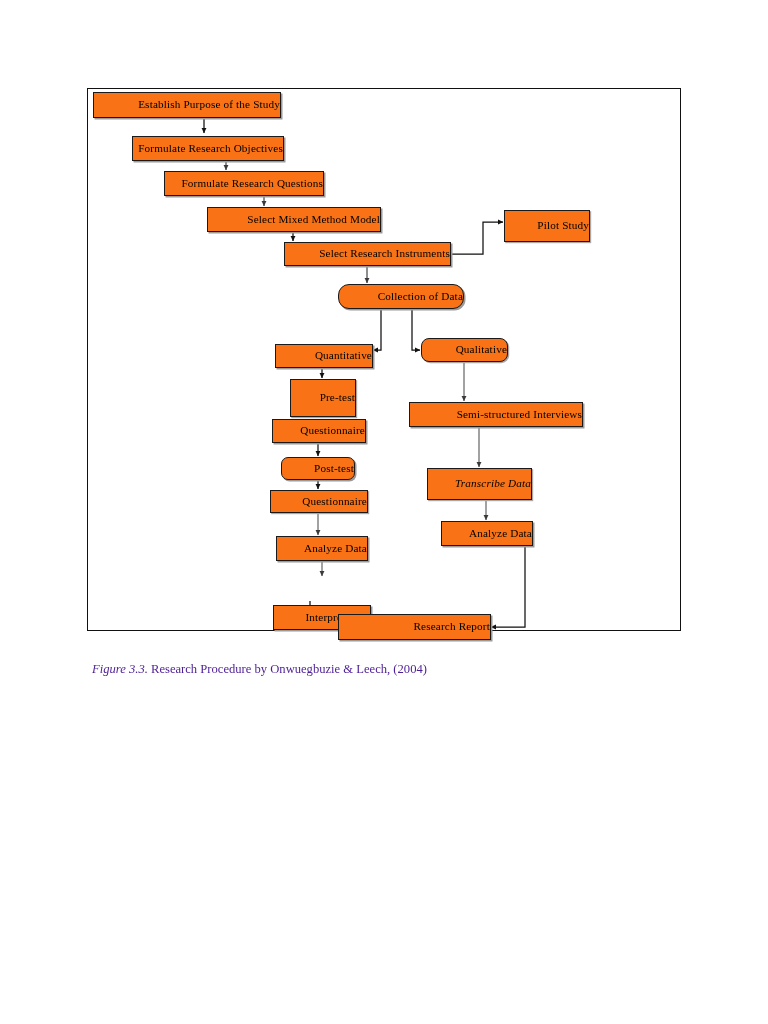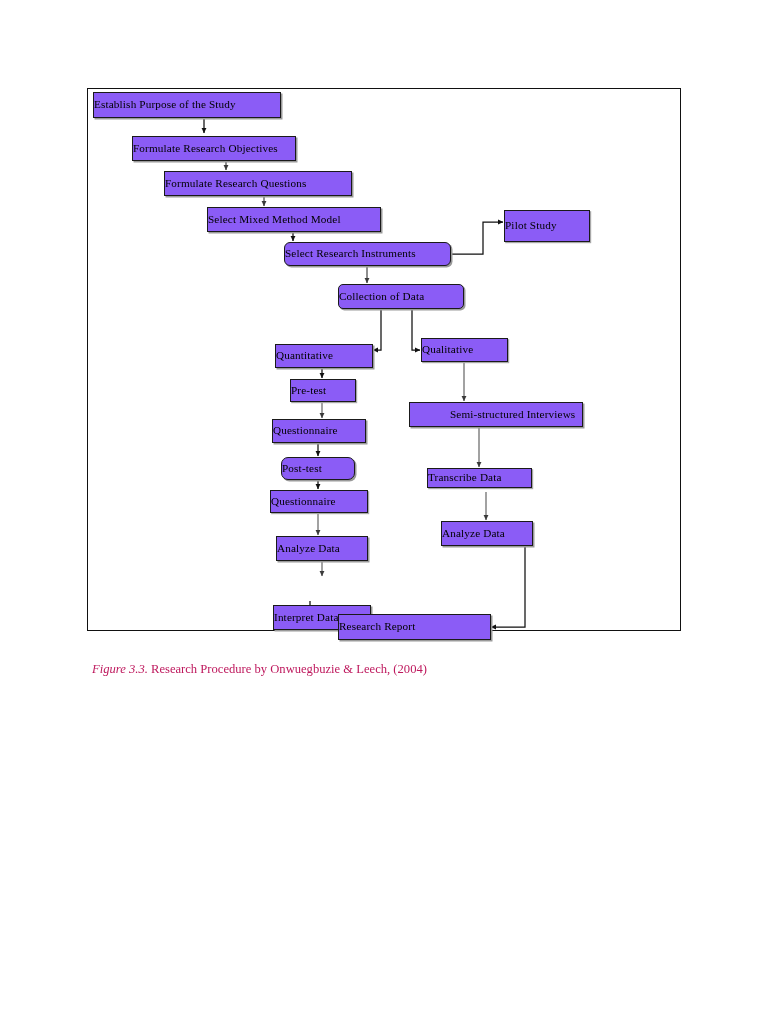"Establish Purpose of the Study" .node { background: #8b5cf6 -> #f97316; justify-content: flex-start -> flex-end }
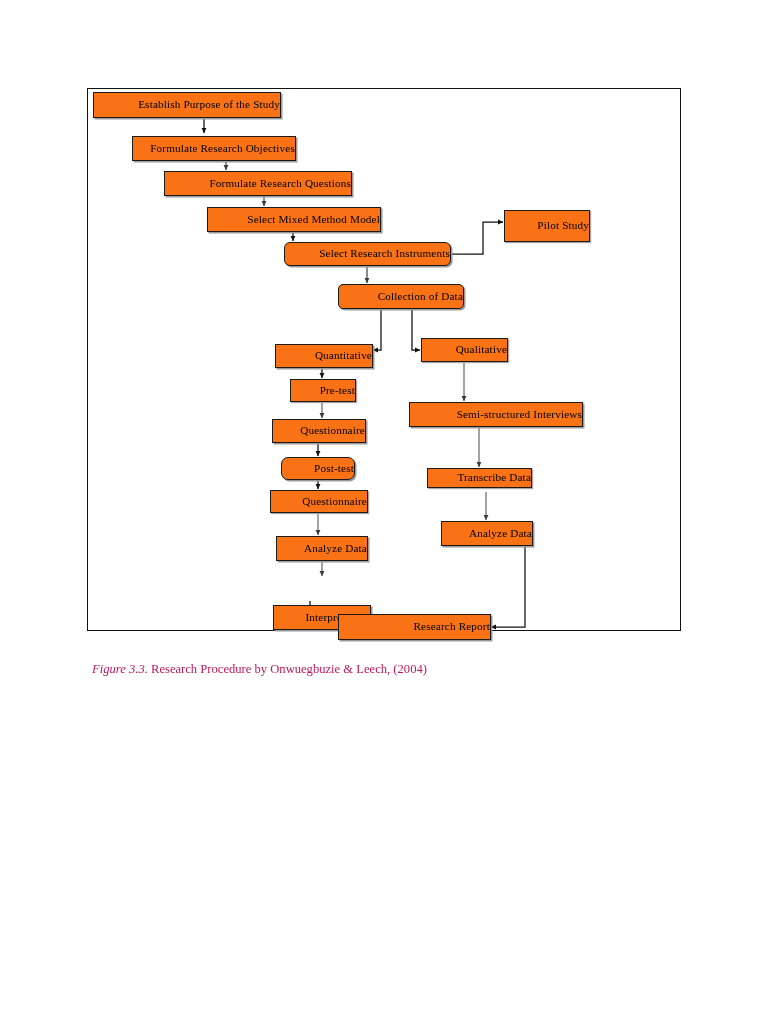"Formulate Research Objectives" div.node { width: 164px -> 152px }
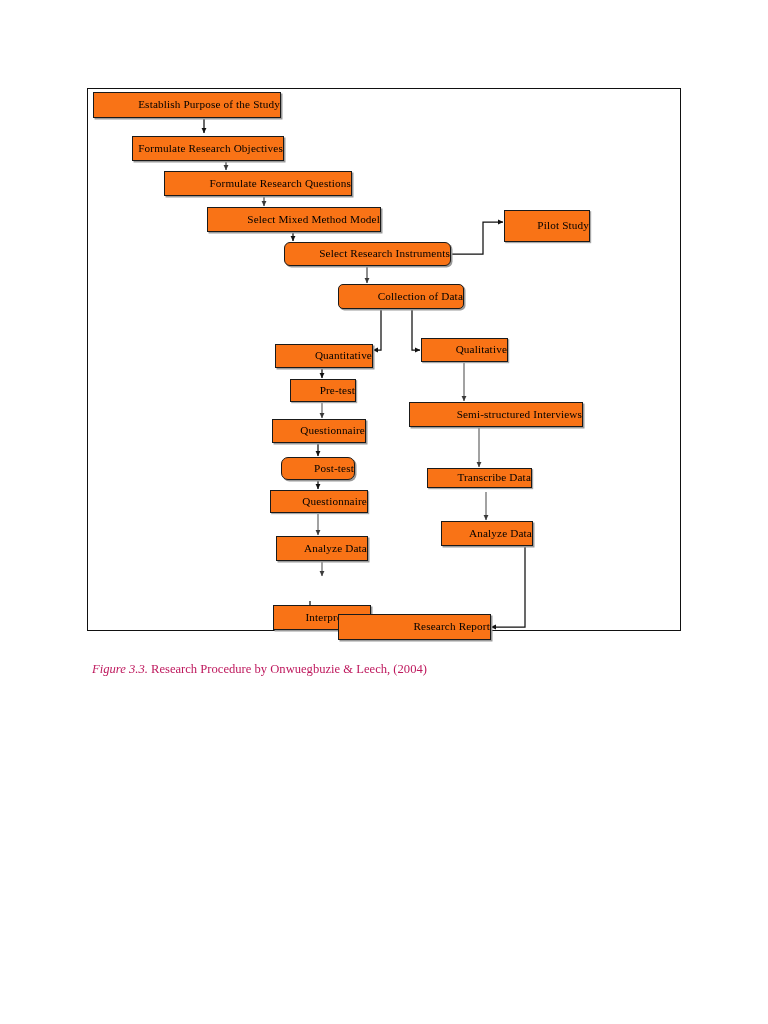"Formulate Research Questions" div.node { width: 188px -> 160px }
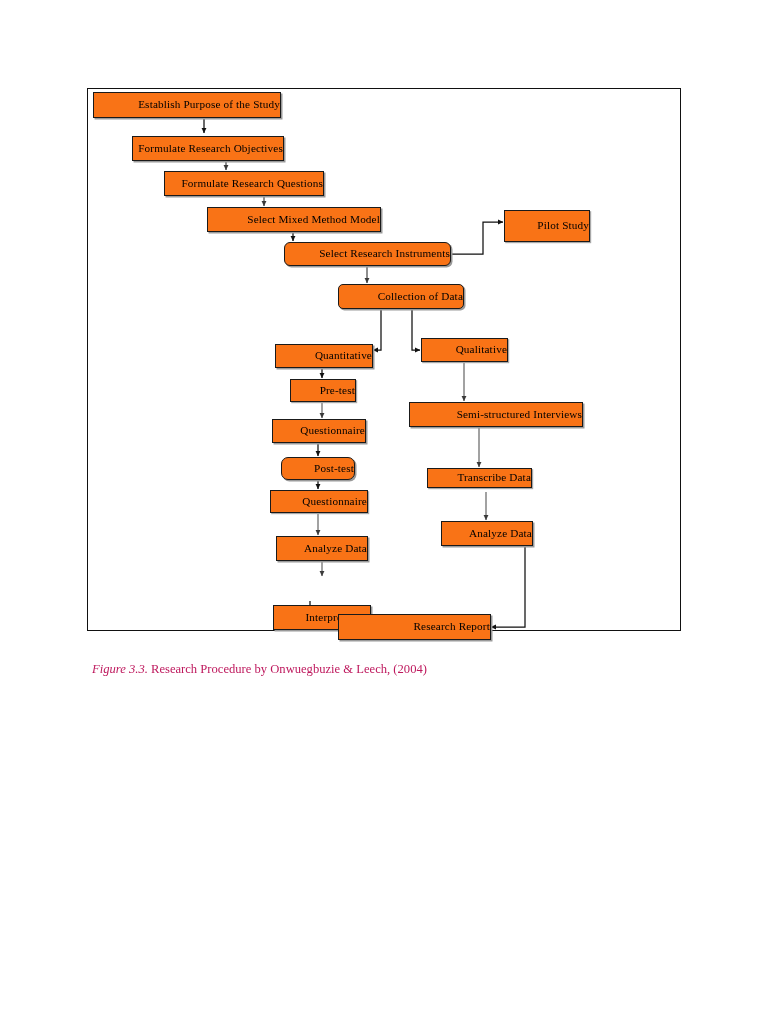"Select Research Instruments" div.node { border-radius: 6px -> none }
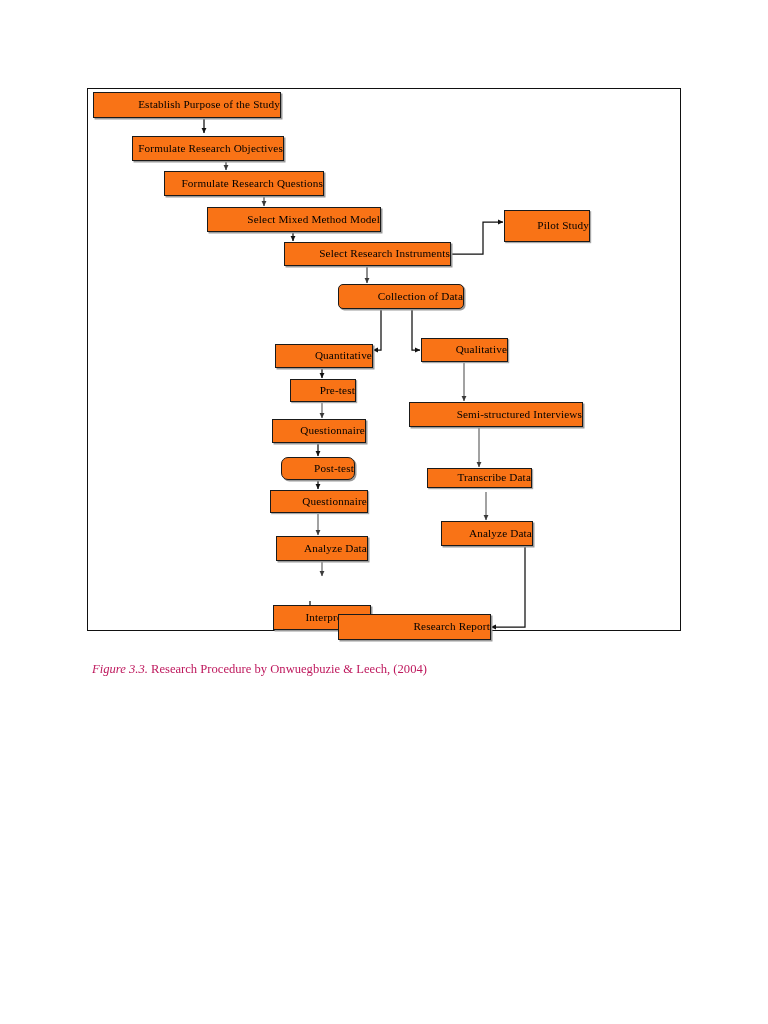"Collection of Data" .node.rounded { border-radius: 5px -> 11px }
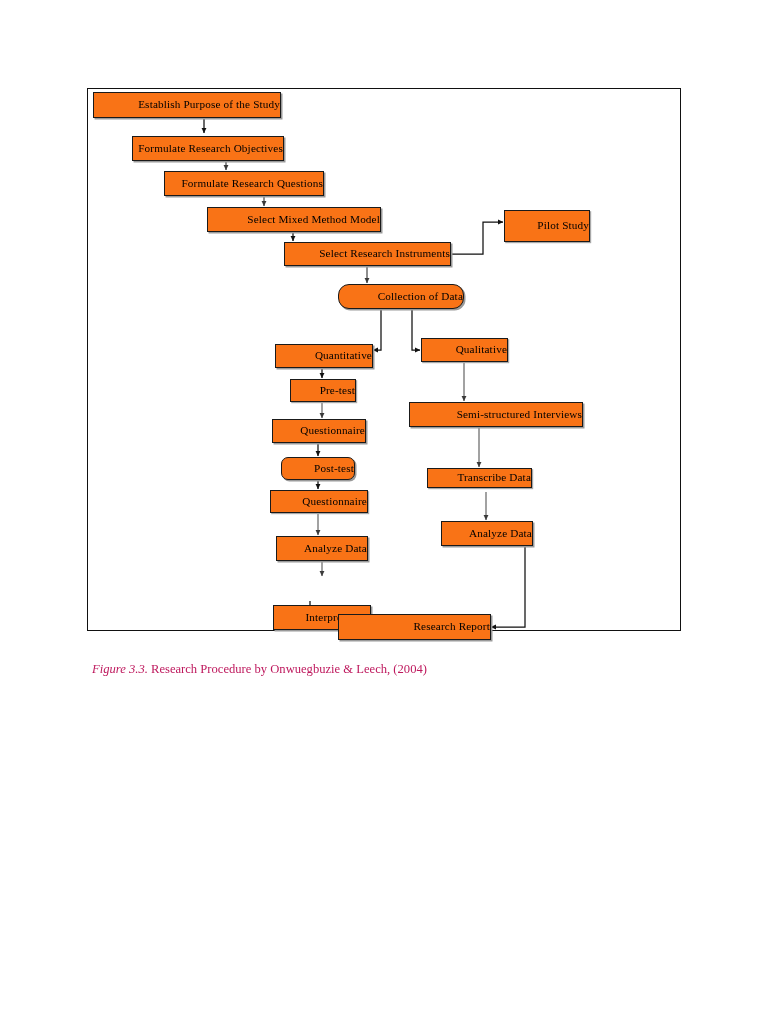"Qualitative" div.node { border-radius: none -> 8px }
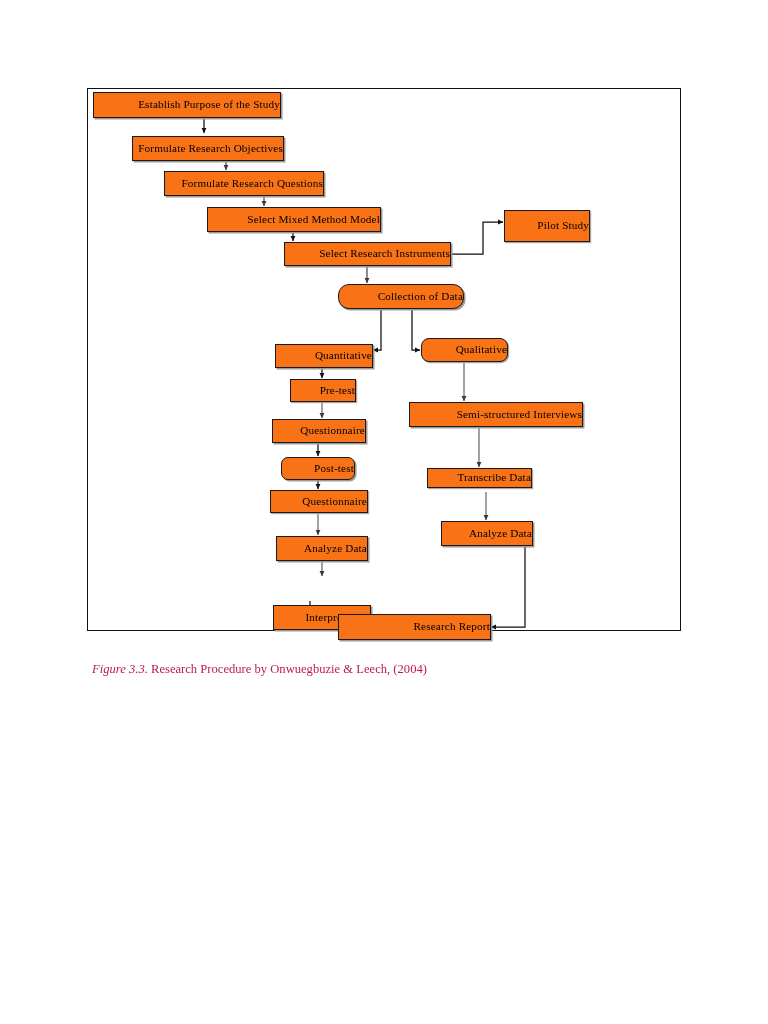"Pre-test" div.node { height: 23px -> 38px }
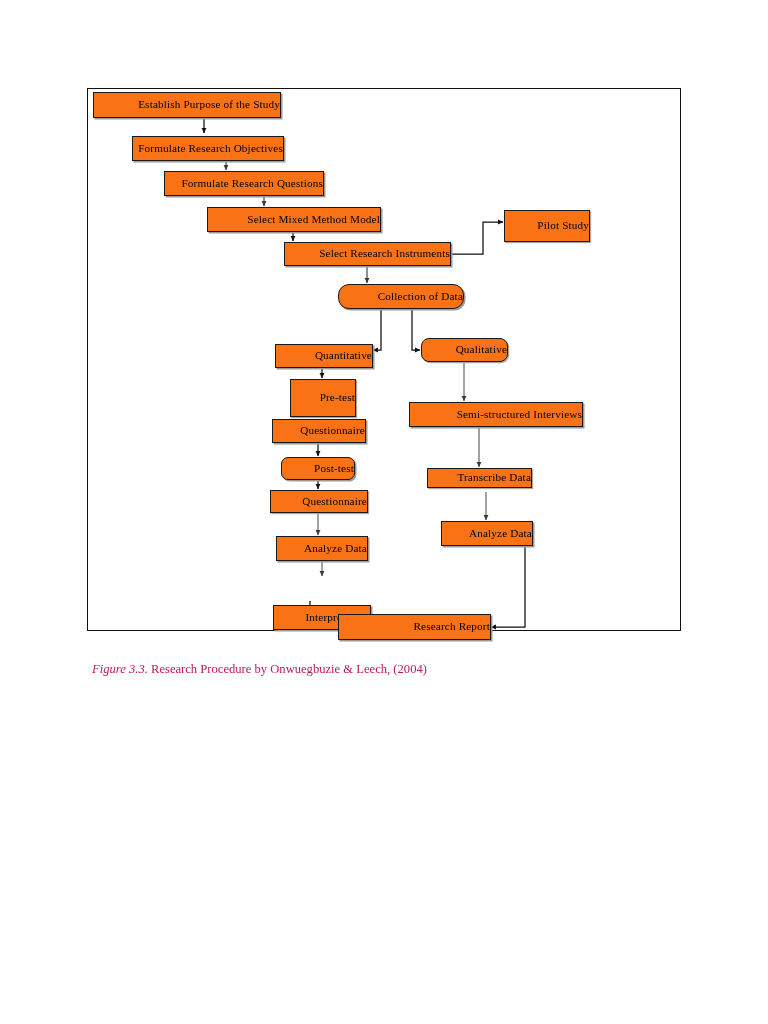"Transcribe Data" div.node { font-style: none -> italic; height: 20px -> 32px }
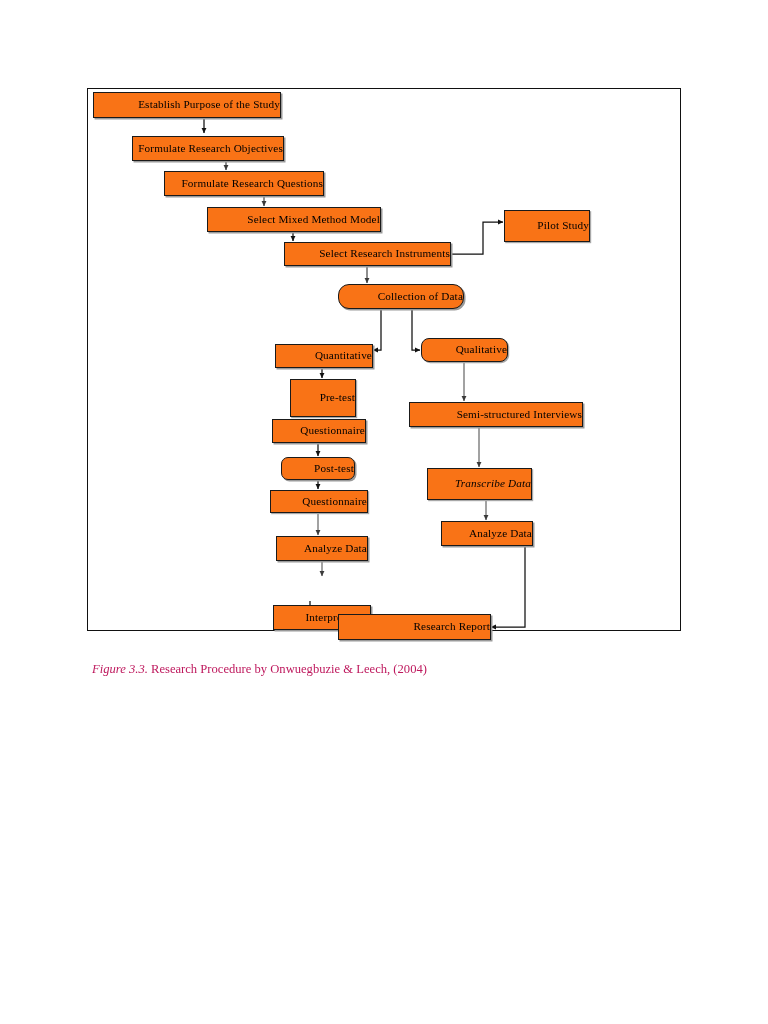"Figure 3.3. Research Procedure by" #figure-caption { color: #be185d -> #4c1d95 }
